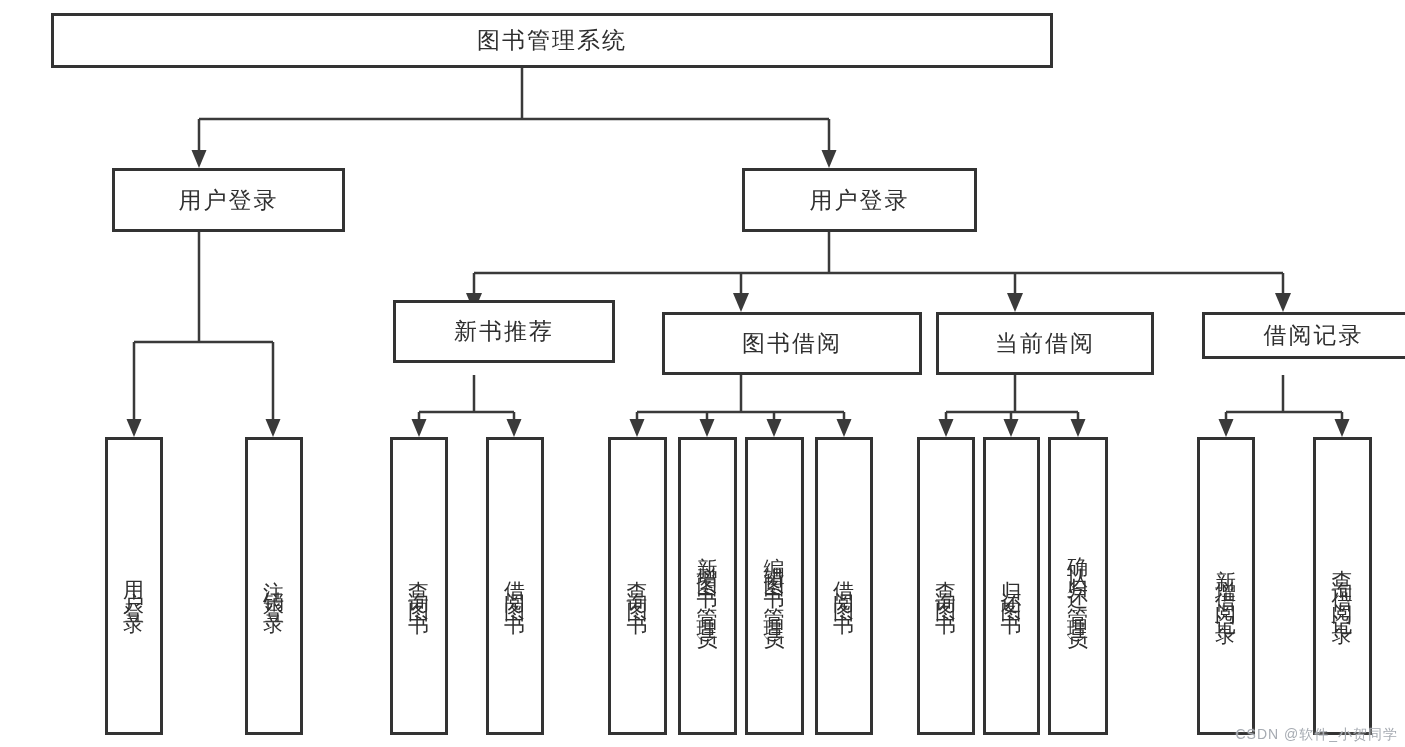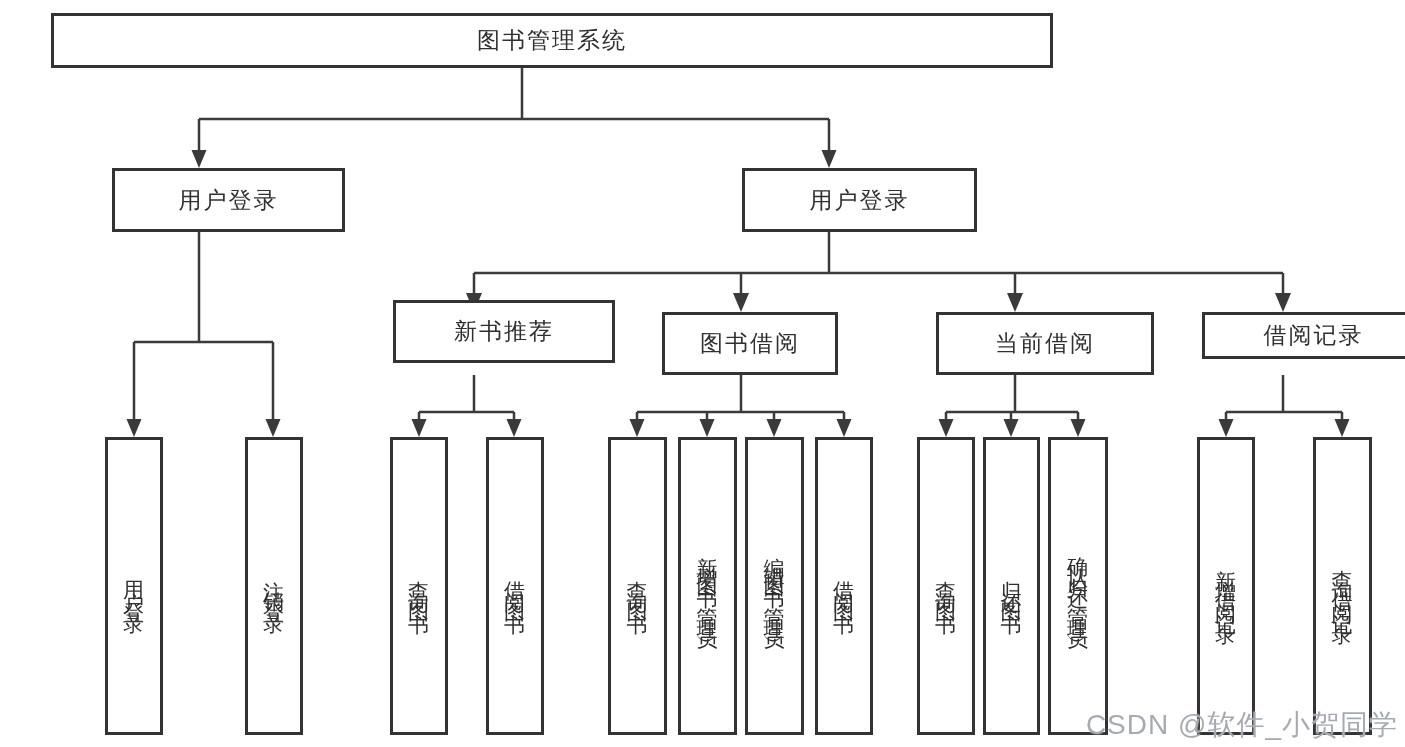"图书借阅" div.hnode { width: 176px -> 260px }
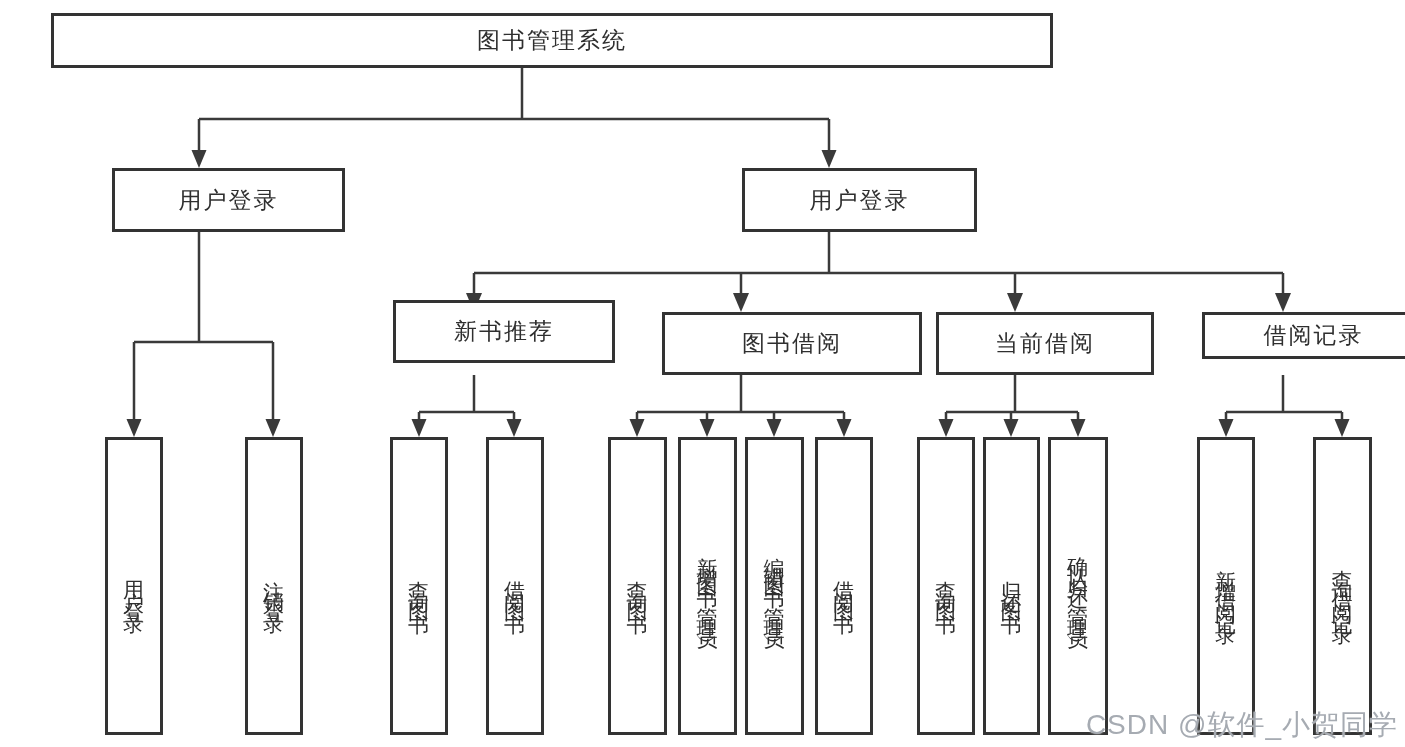"CSDN @软件_小贺同学" #watermark { font-size: 28px -> 14px }
